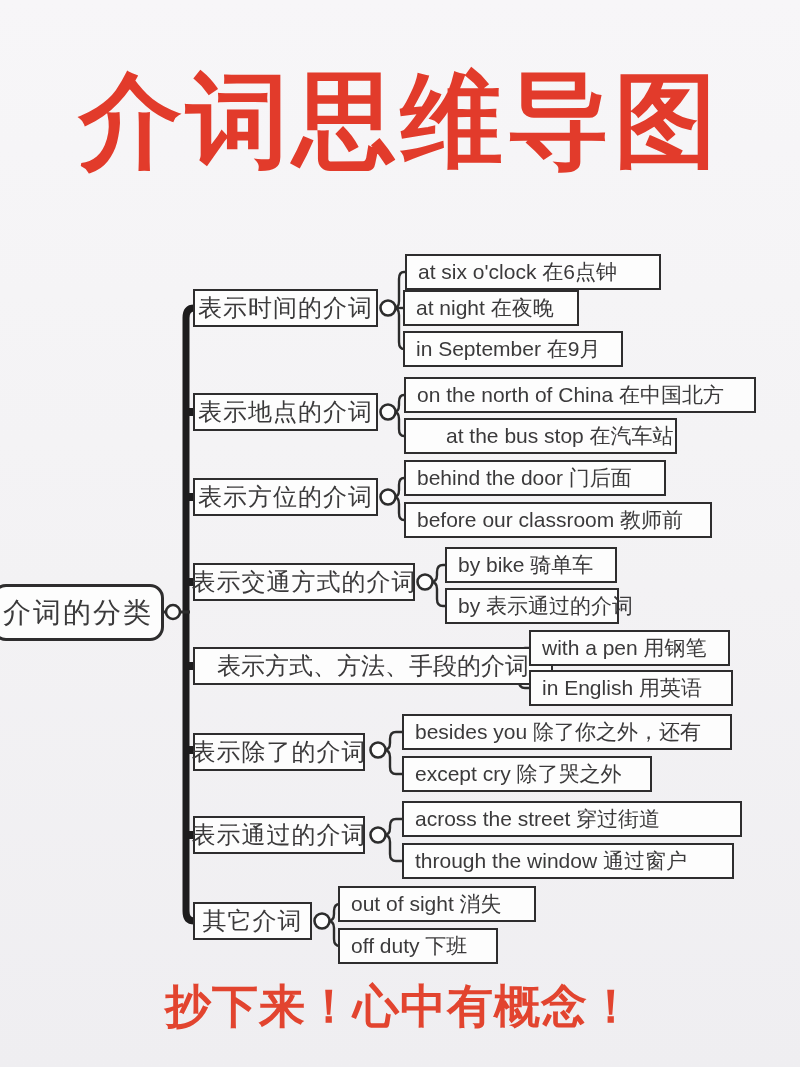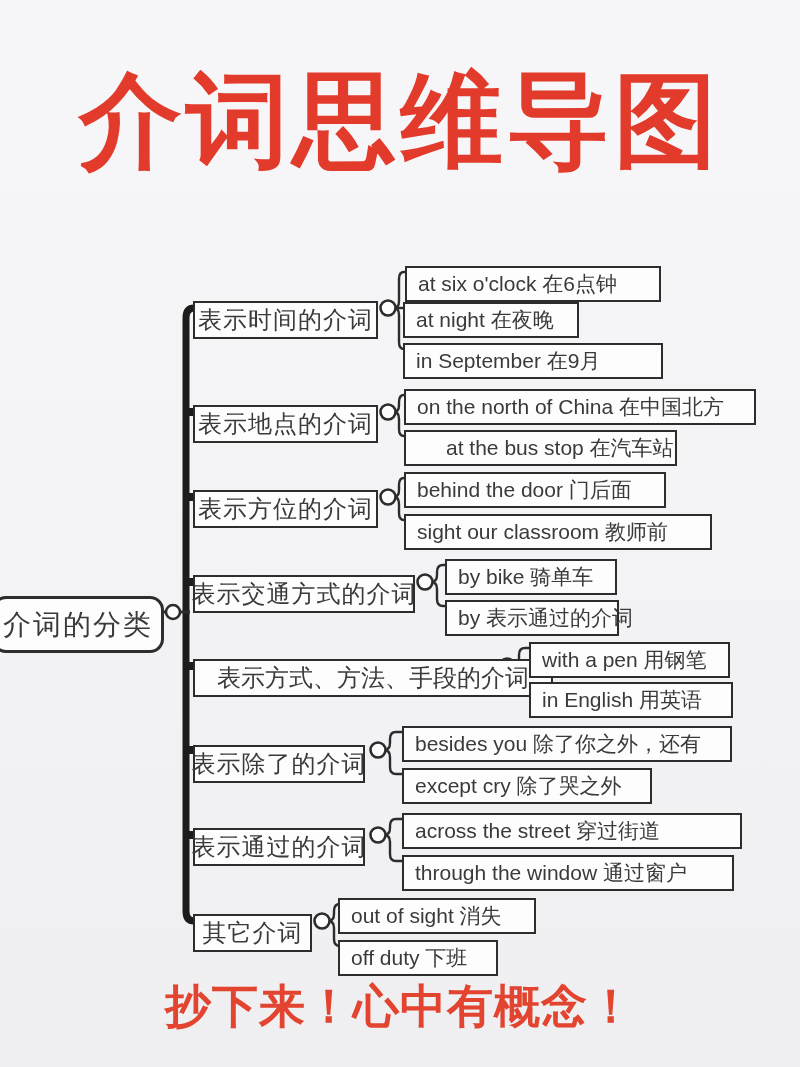"at six o'clock 在6点钟" .node { margin-top: 12px -> none }
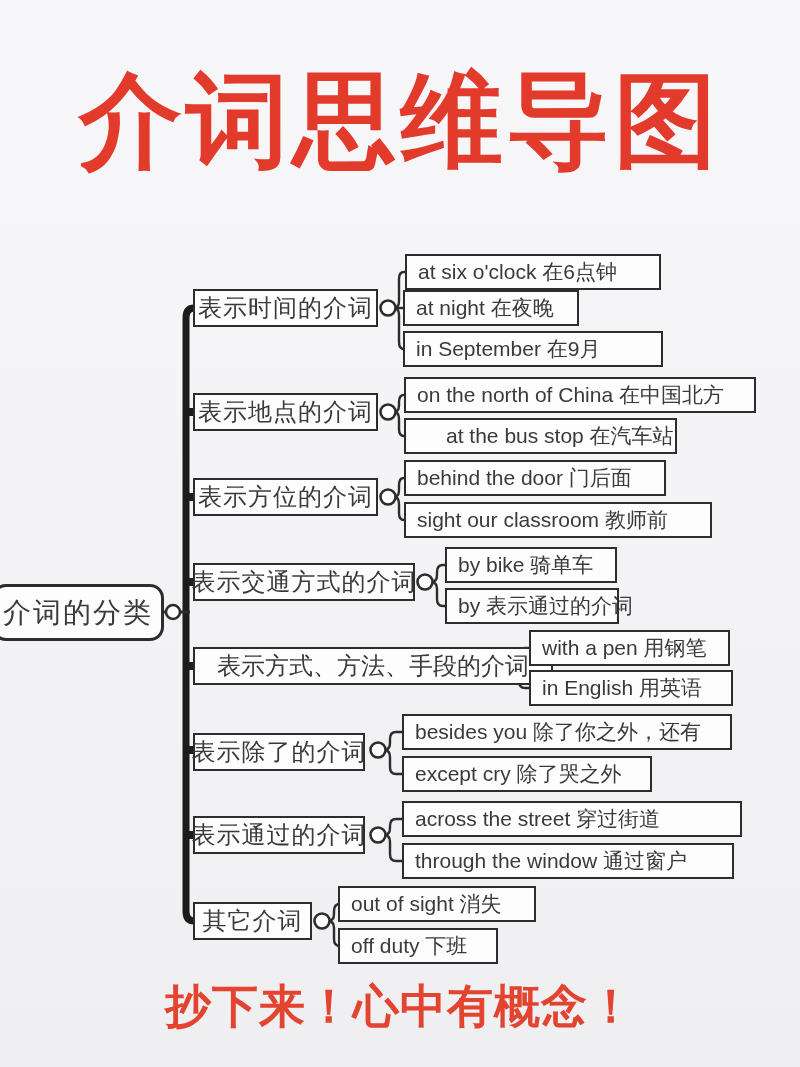"in September 在9月" .b0l2 { width: 260px -> 220px }
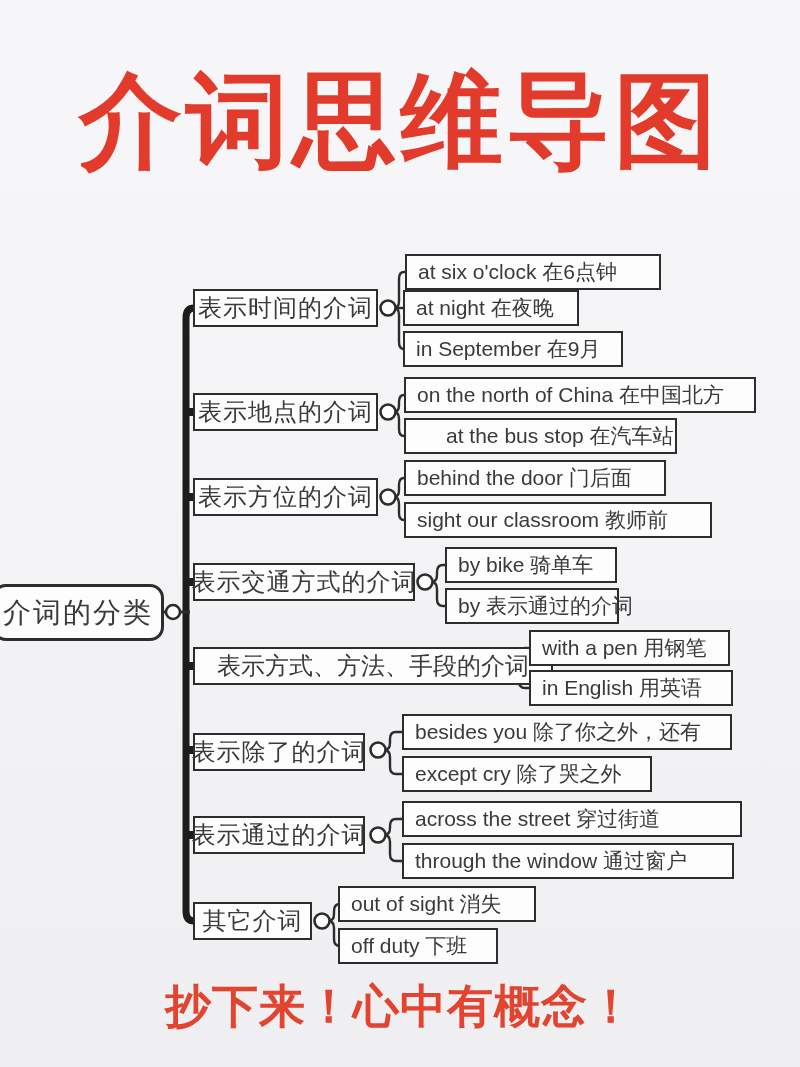"sight our classroom 教师前" div.node { text: sight -> before }
